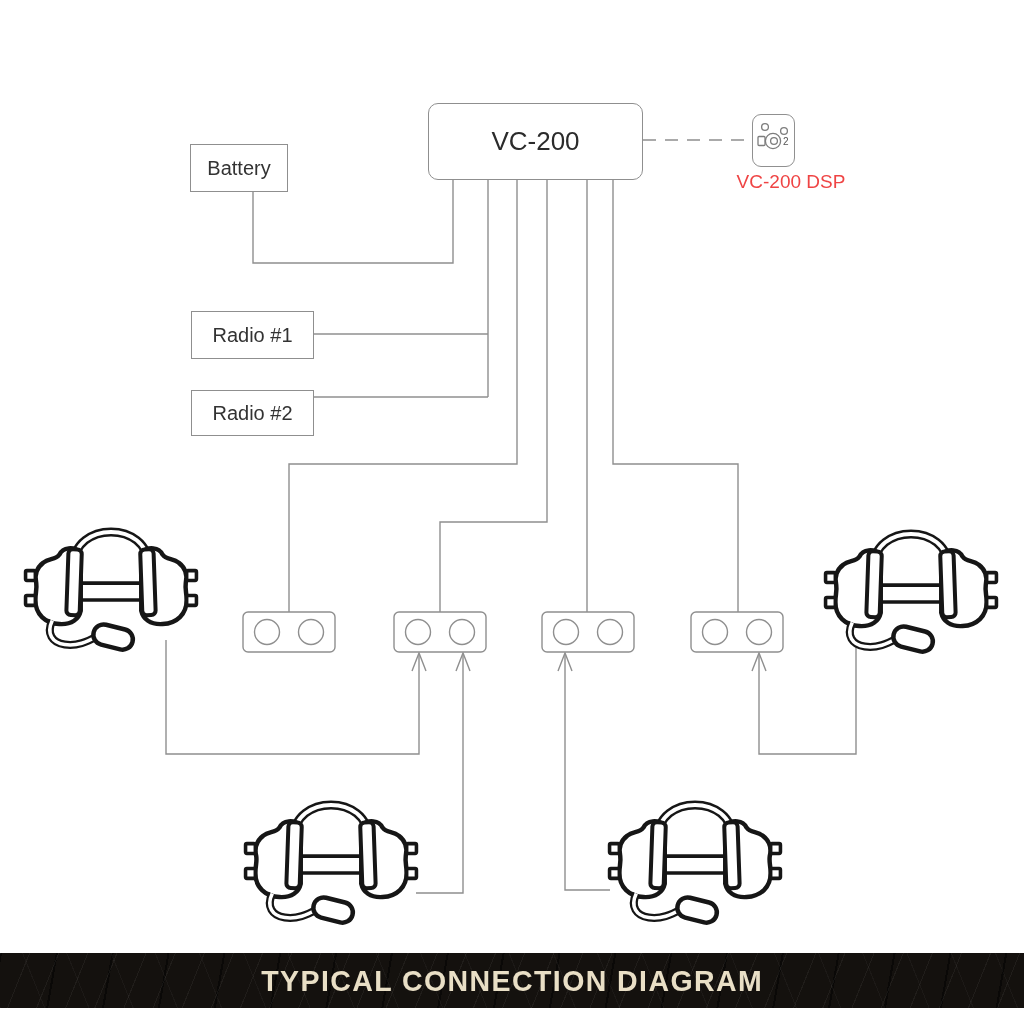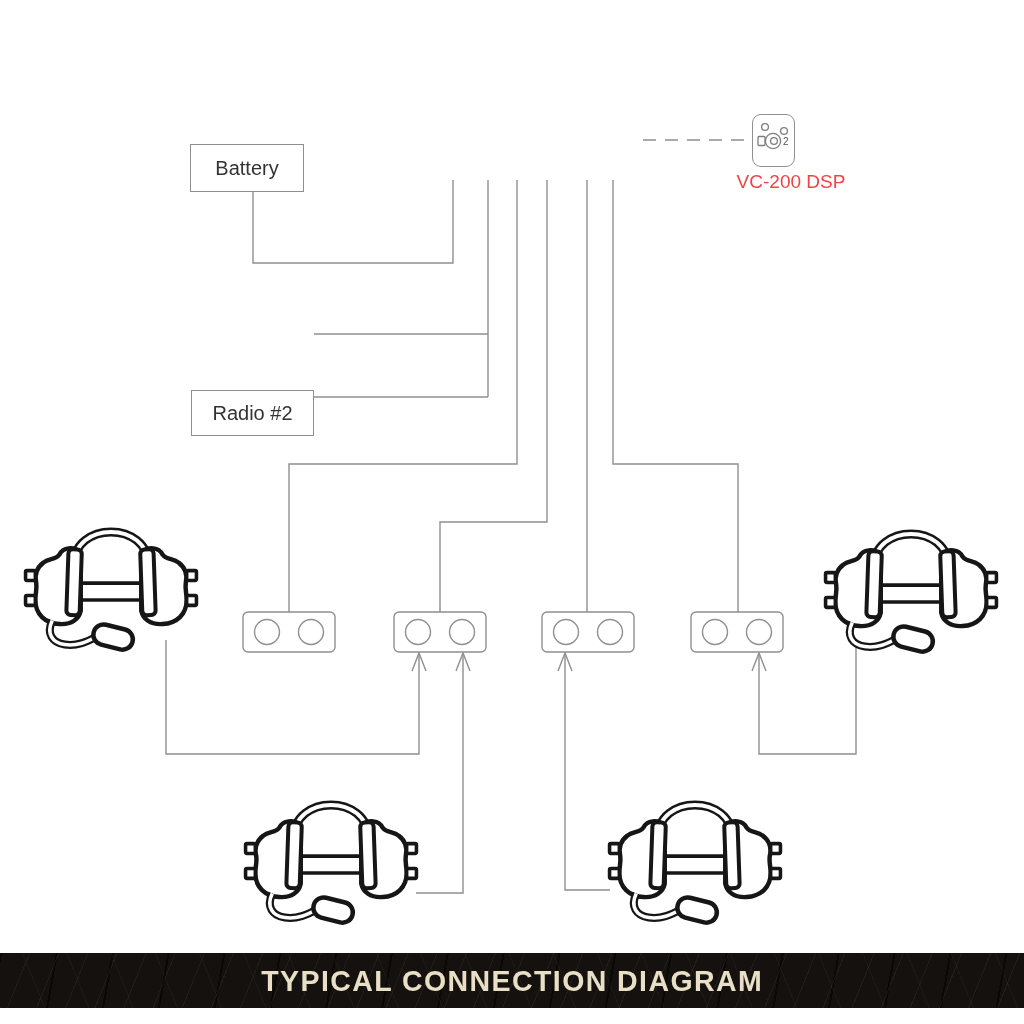"VC-200" div.node-box { html: none -> <div> <span>VC-200</span> </div> }
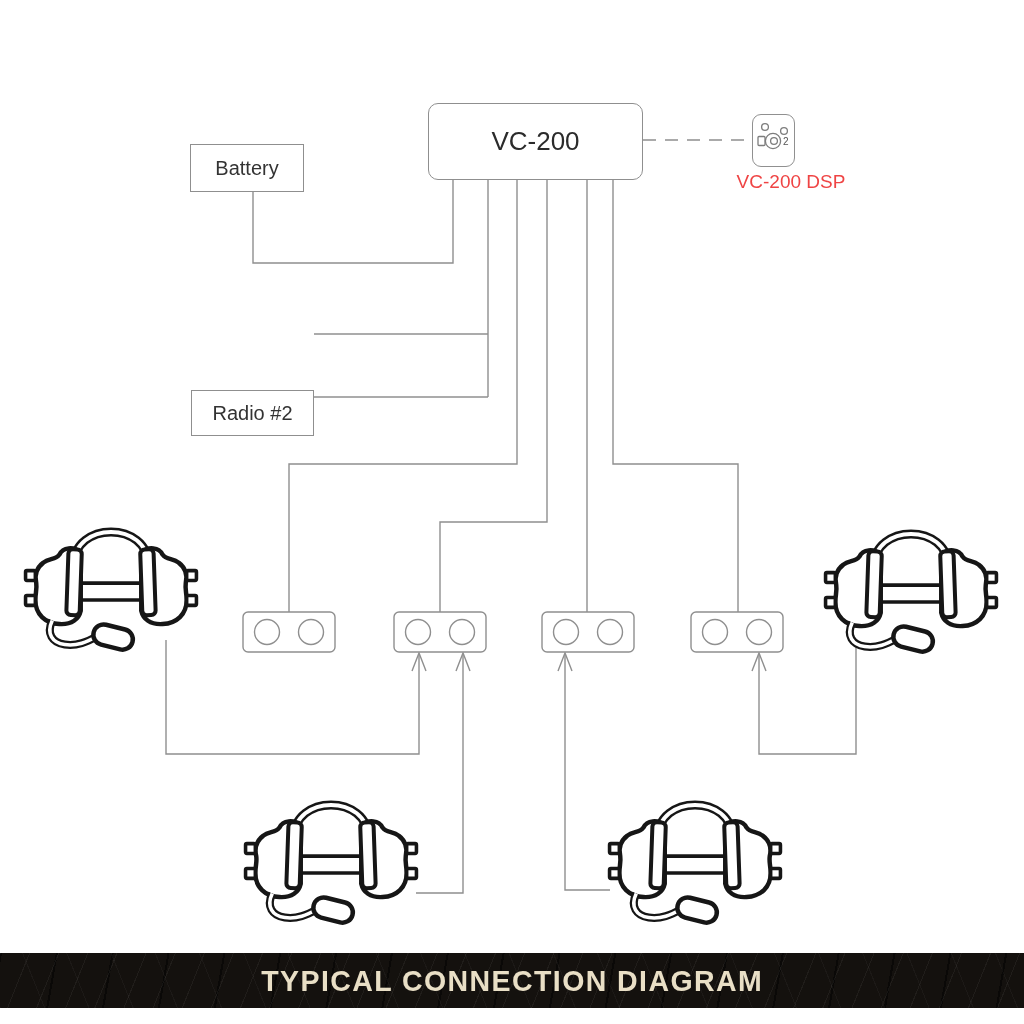"Battery" #battery-box { width: 114px -> 98px }
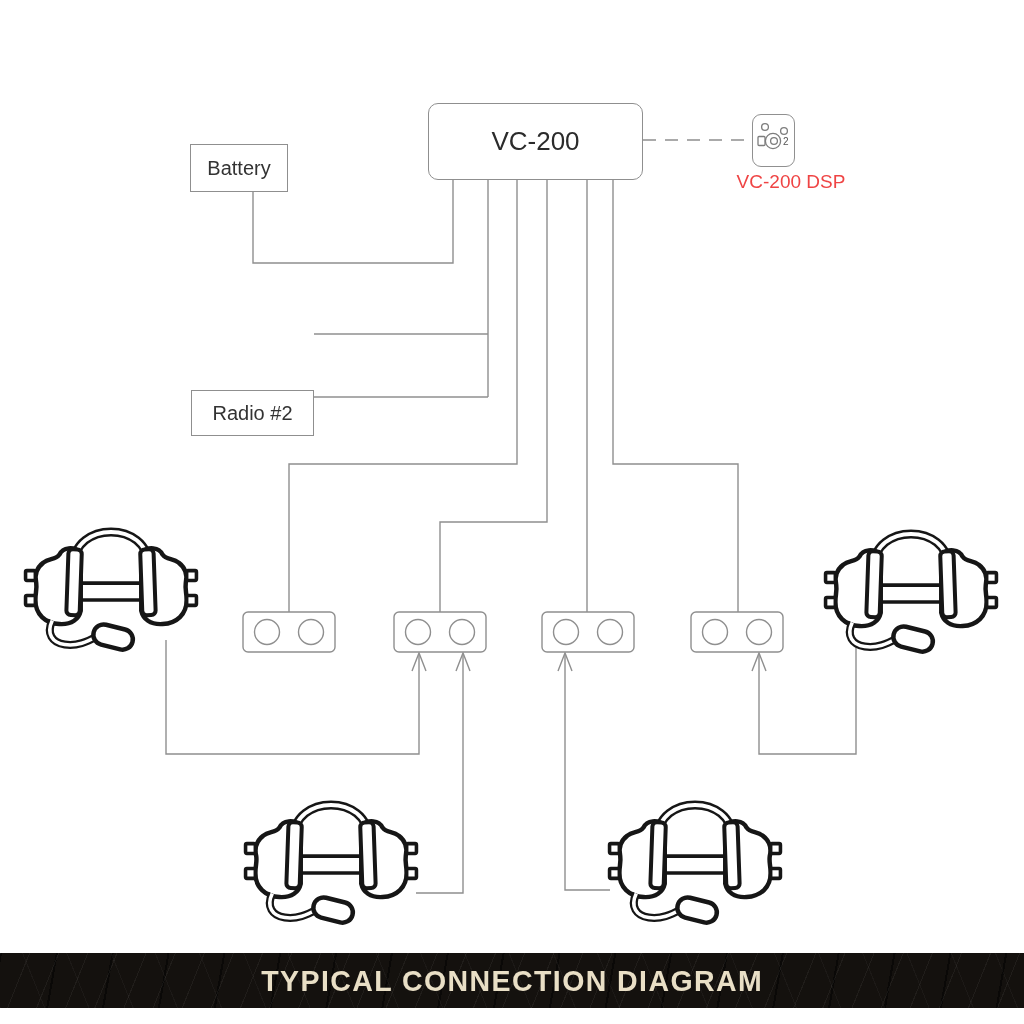"Radio #1" div.node-box { html: none -> <div> <span>Radio #1</span> </div> }
